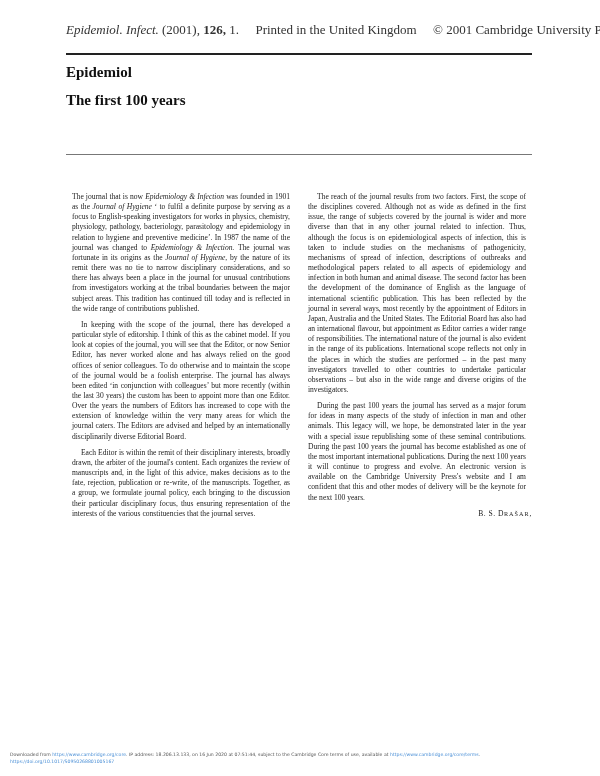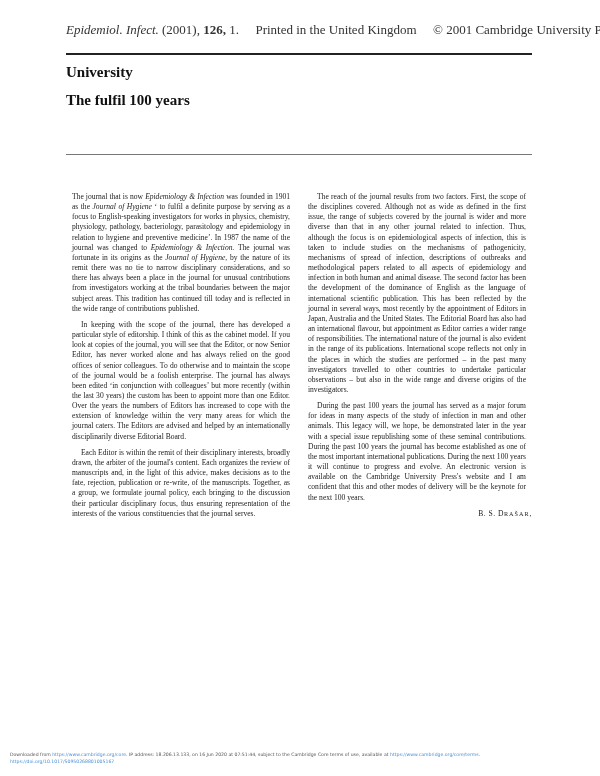"University" div.section-label { text: University -> Epidemiol }
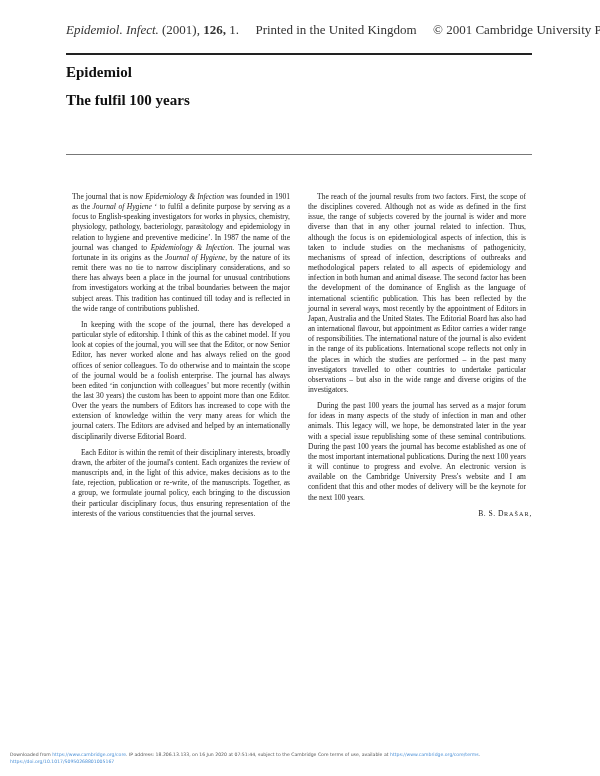"The fulfil 100 years" div.article-title { text: fulfil -> first }
